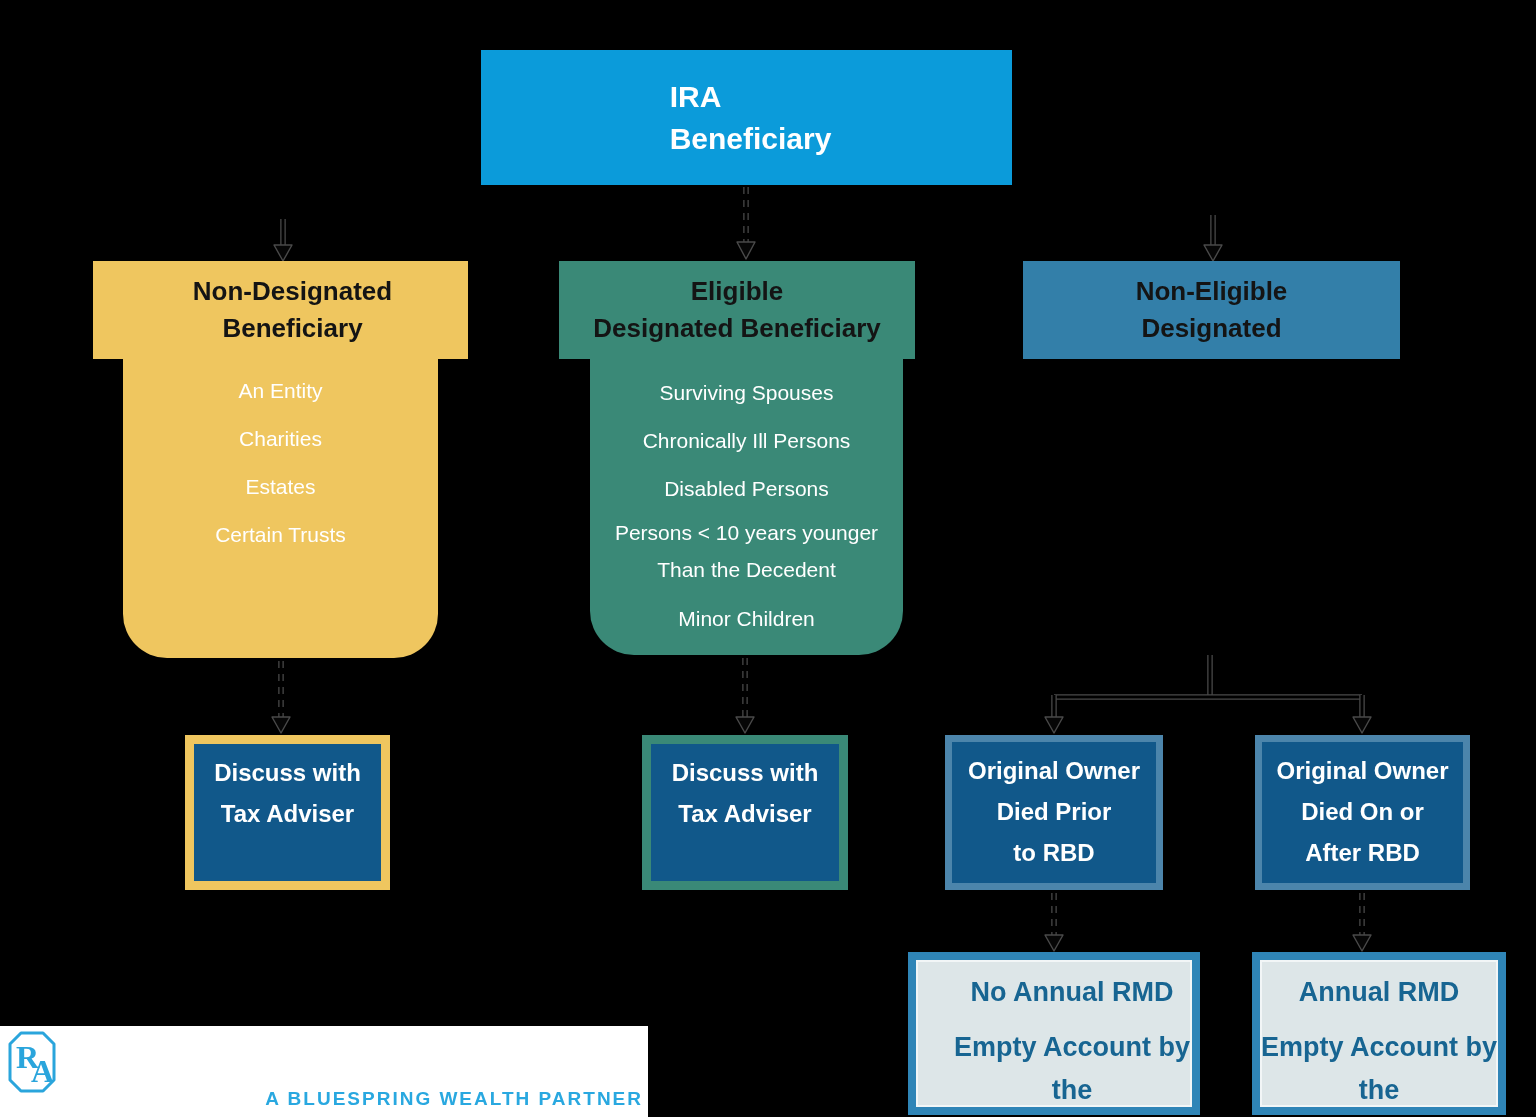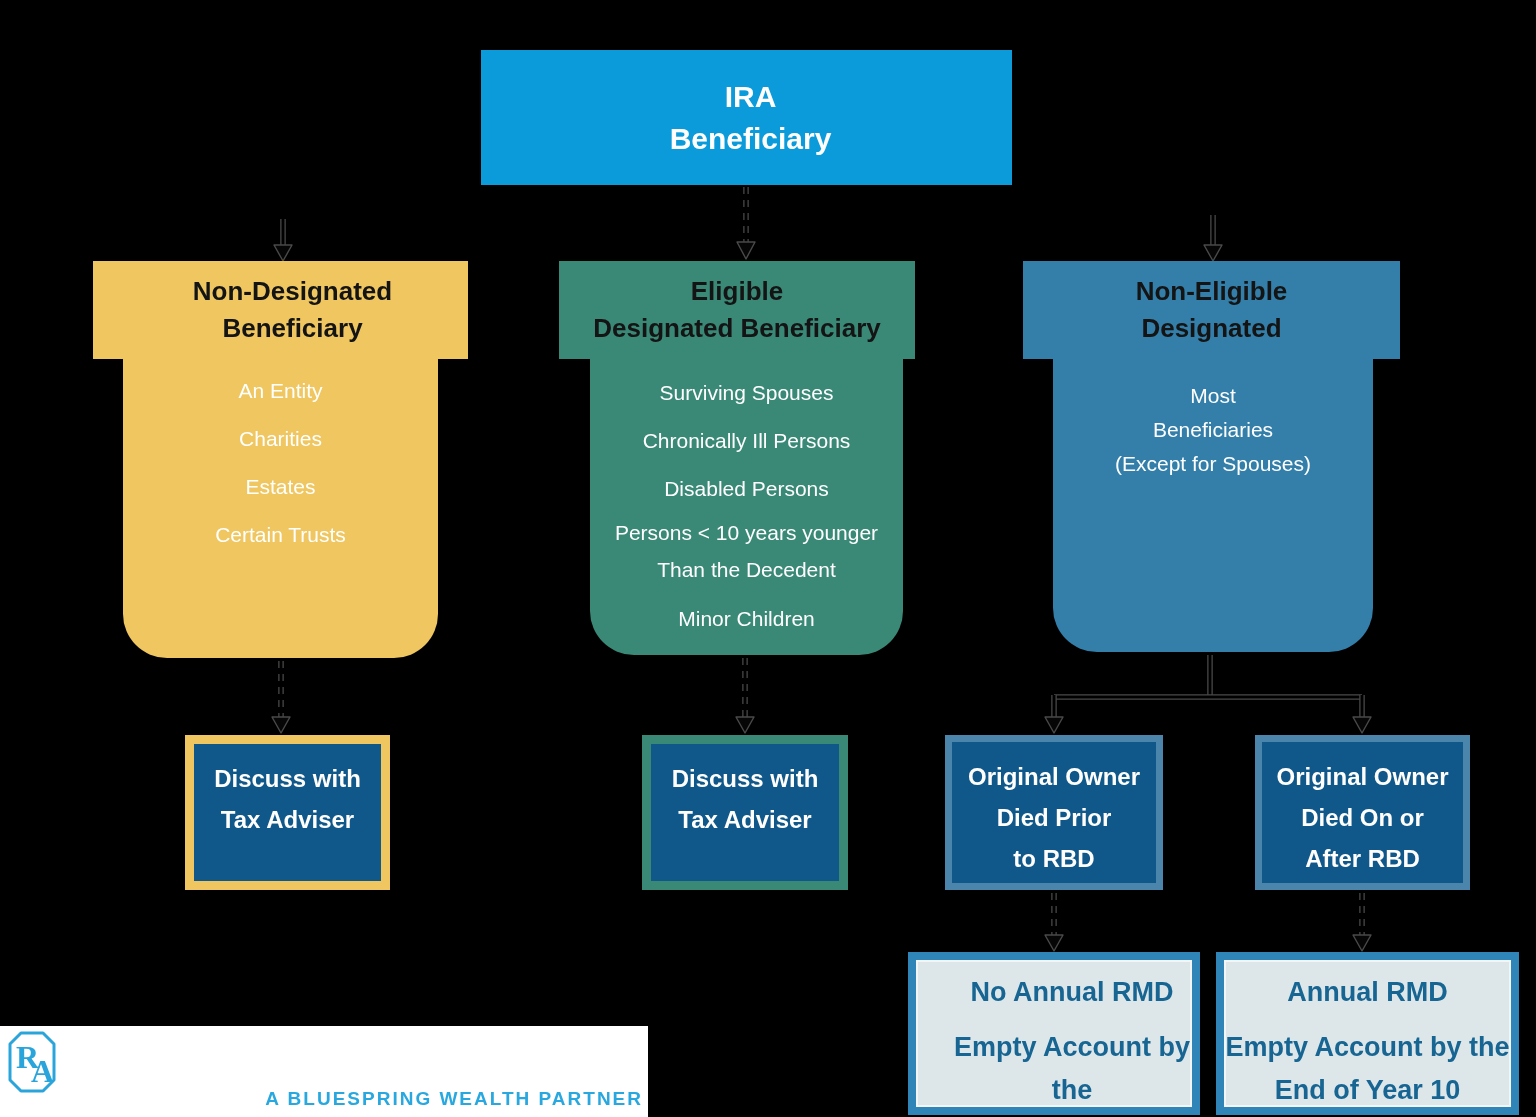"IRA" .root { text-align: center -> none }
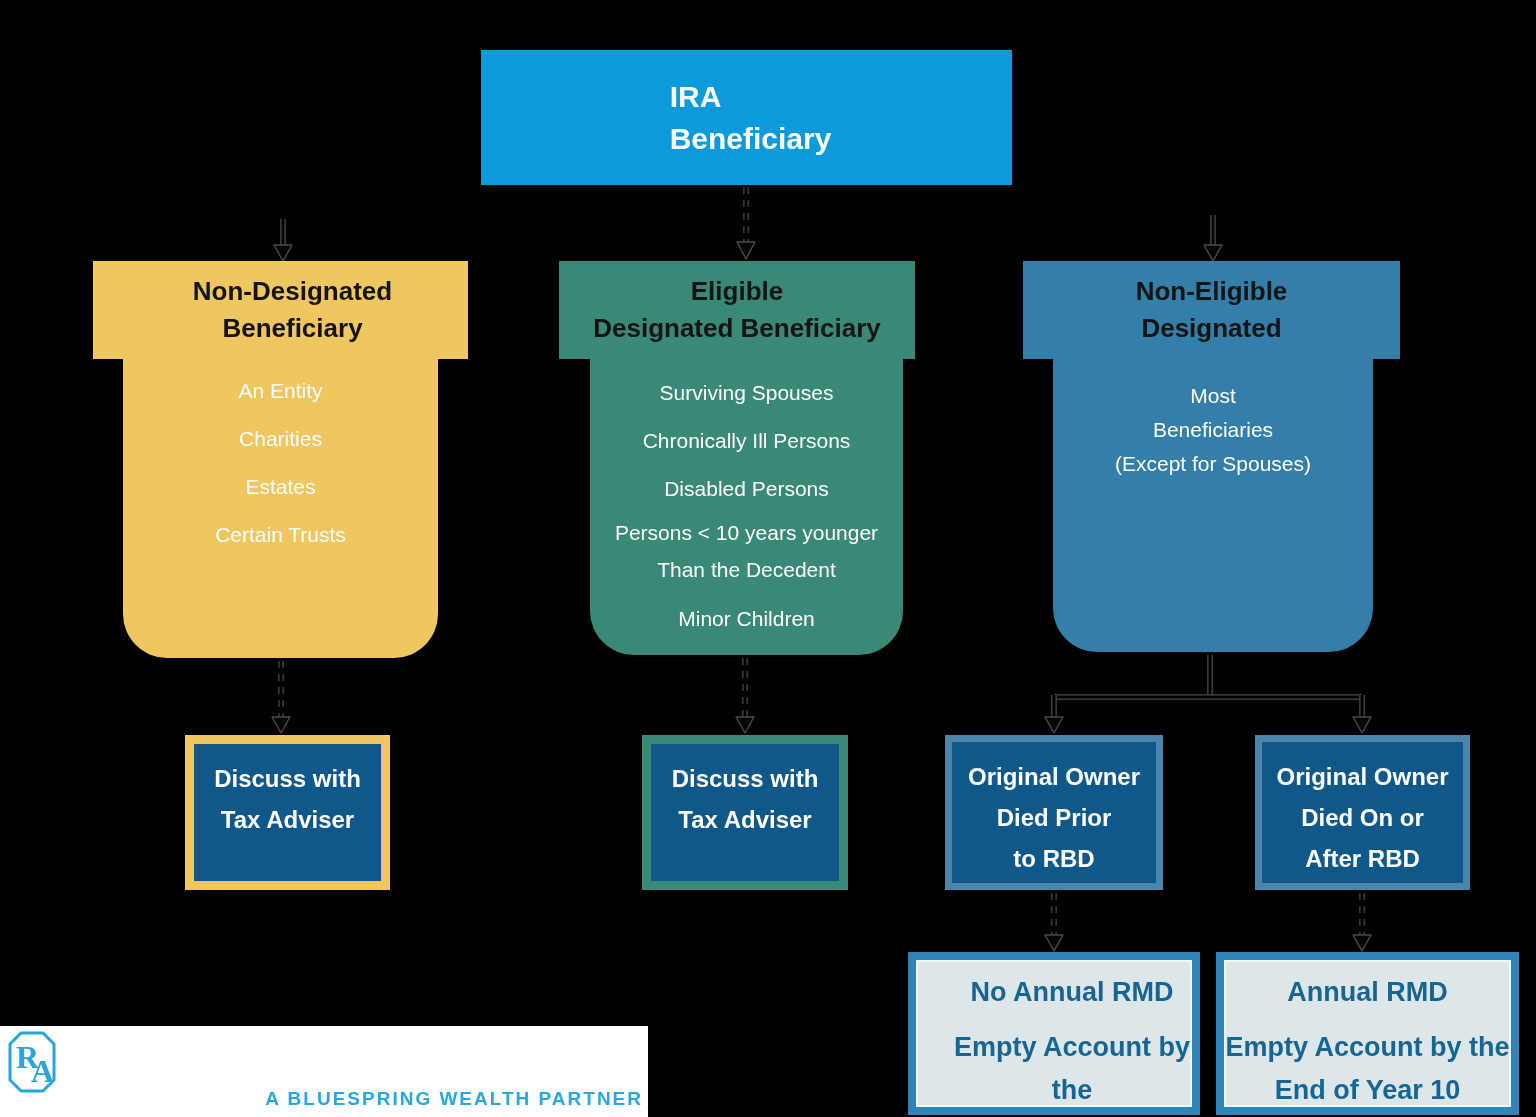"Most" div.col-body { html: <div> <div>Most Beneficiaries (Except for Spouses)</div> </div> -> none }
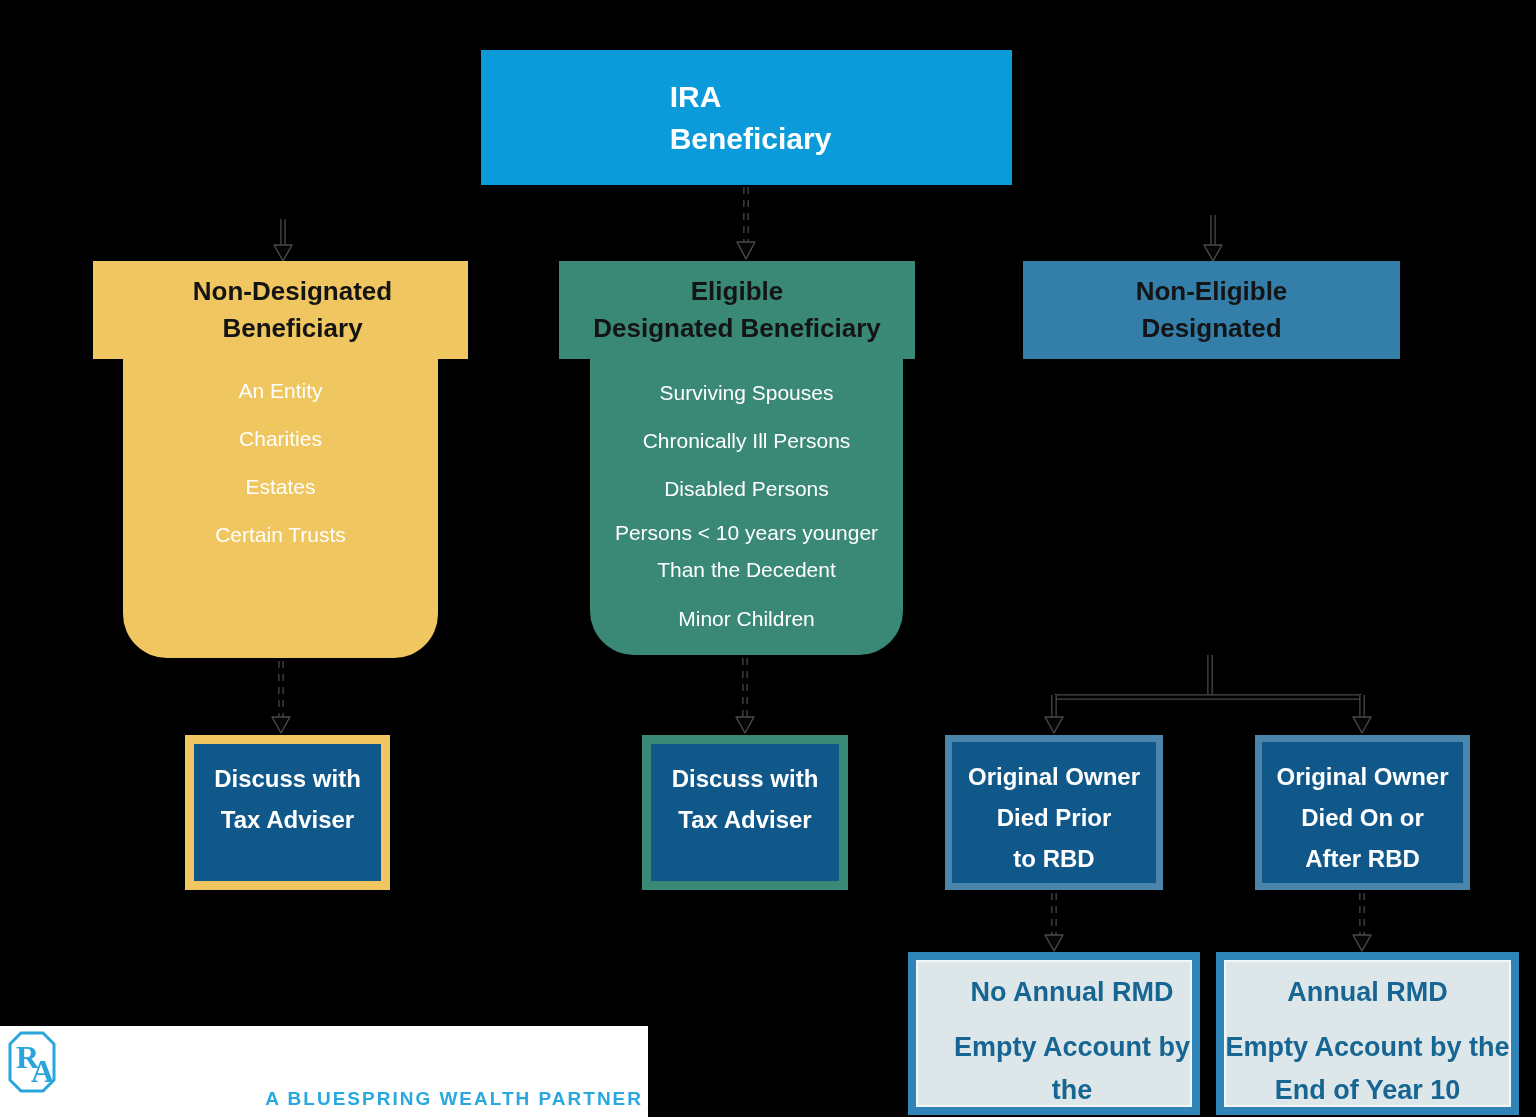"Discuss with" .outcome-label { padding-top: 14px -> 8px }
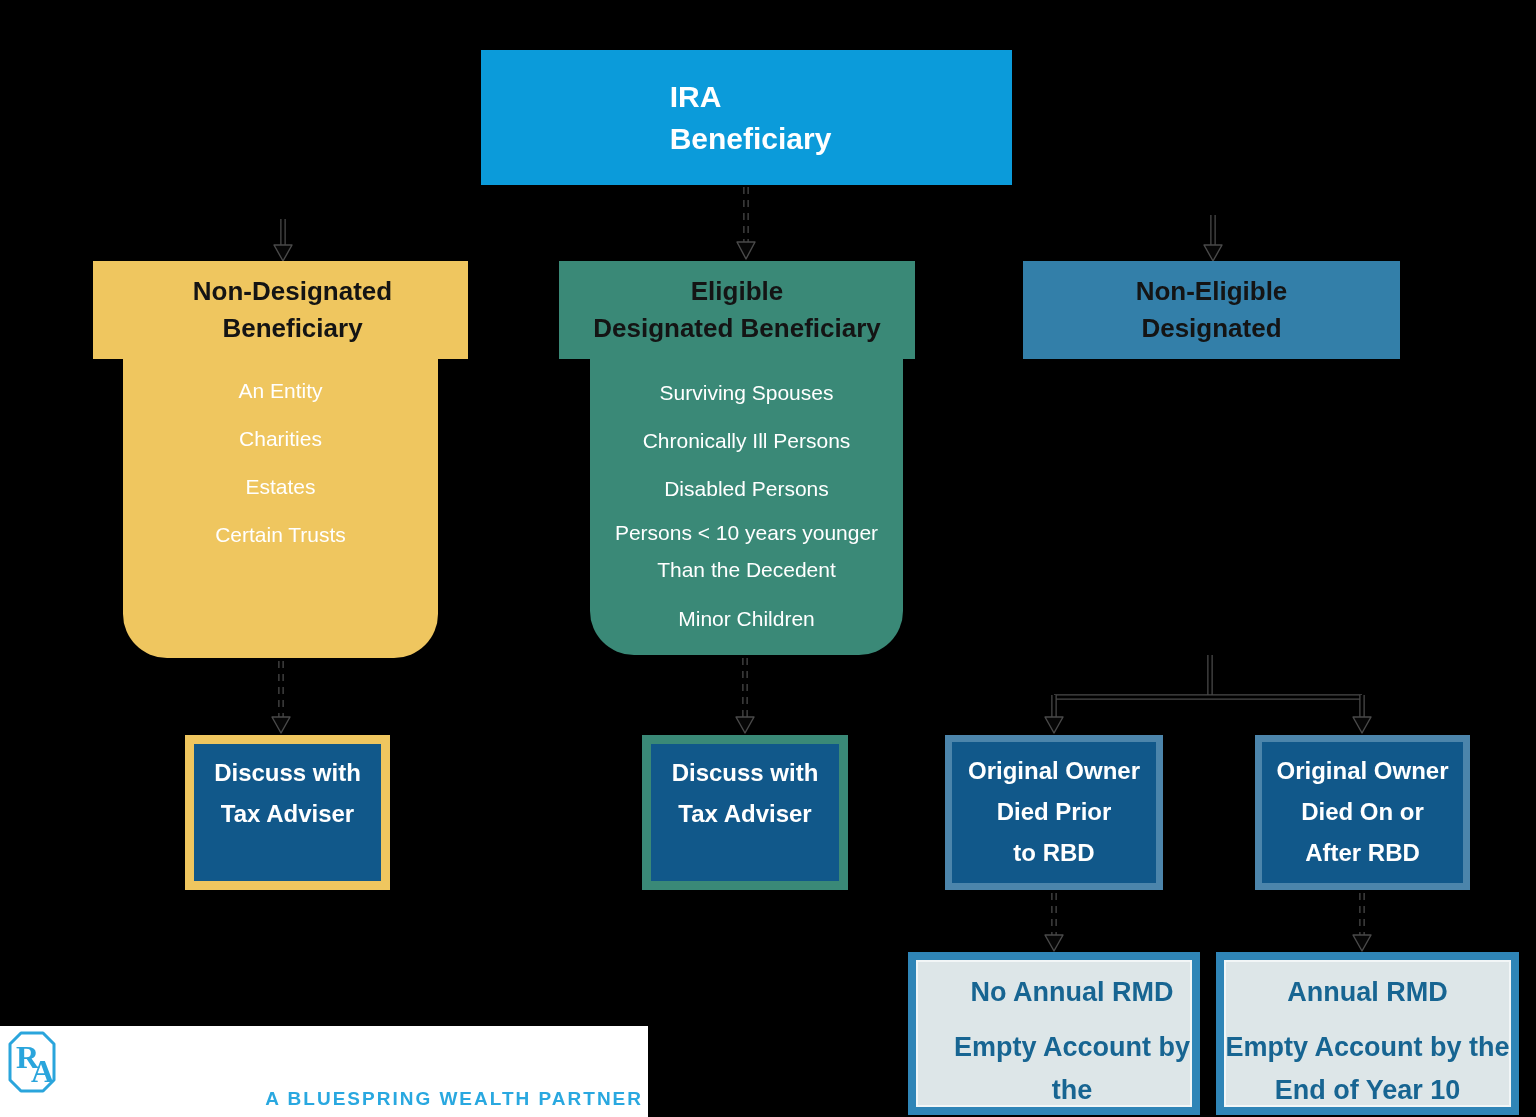"Annual RMD" .rmd2 { left: 1216px -> 1252px; width: 303px -> 254px }
